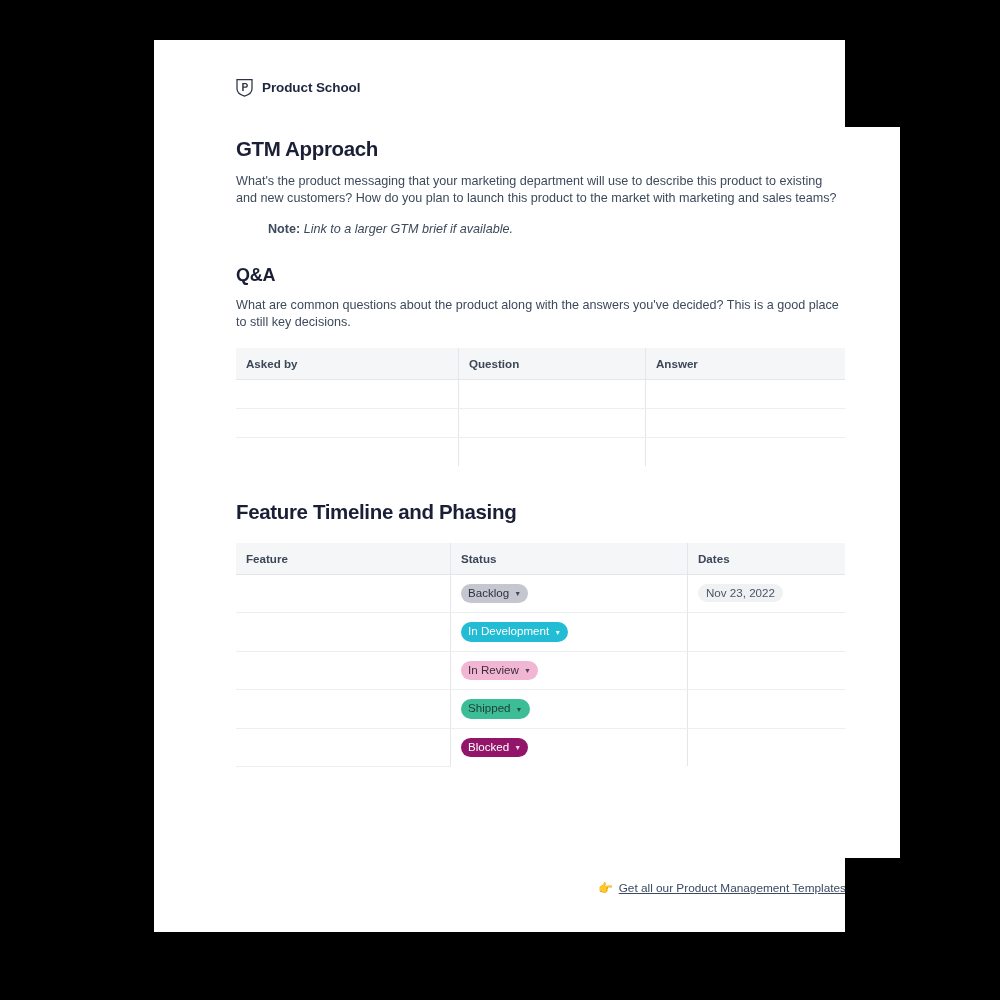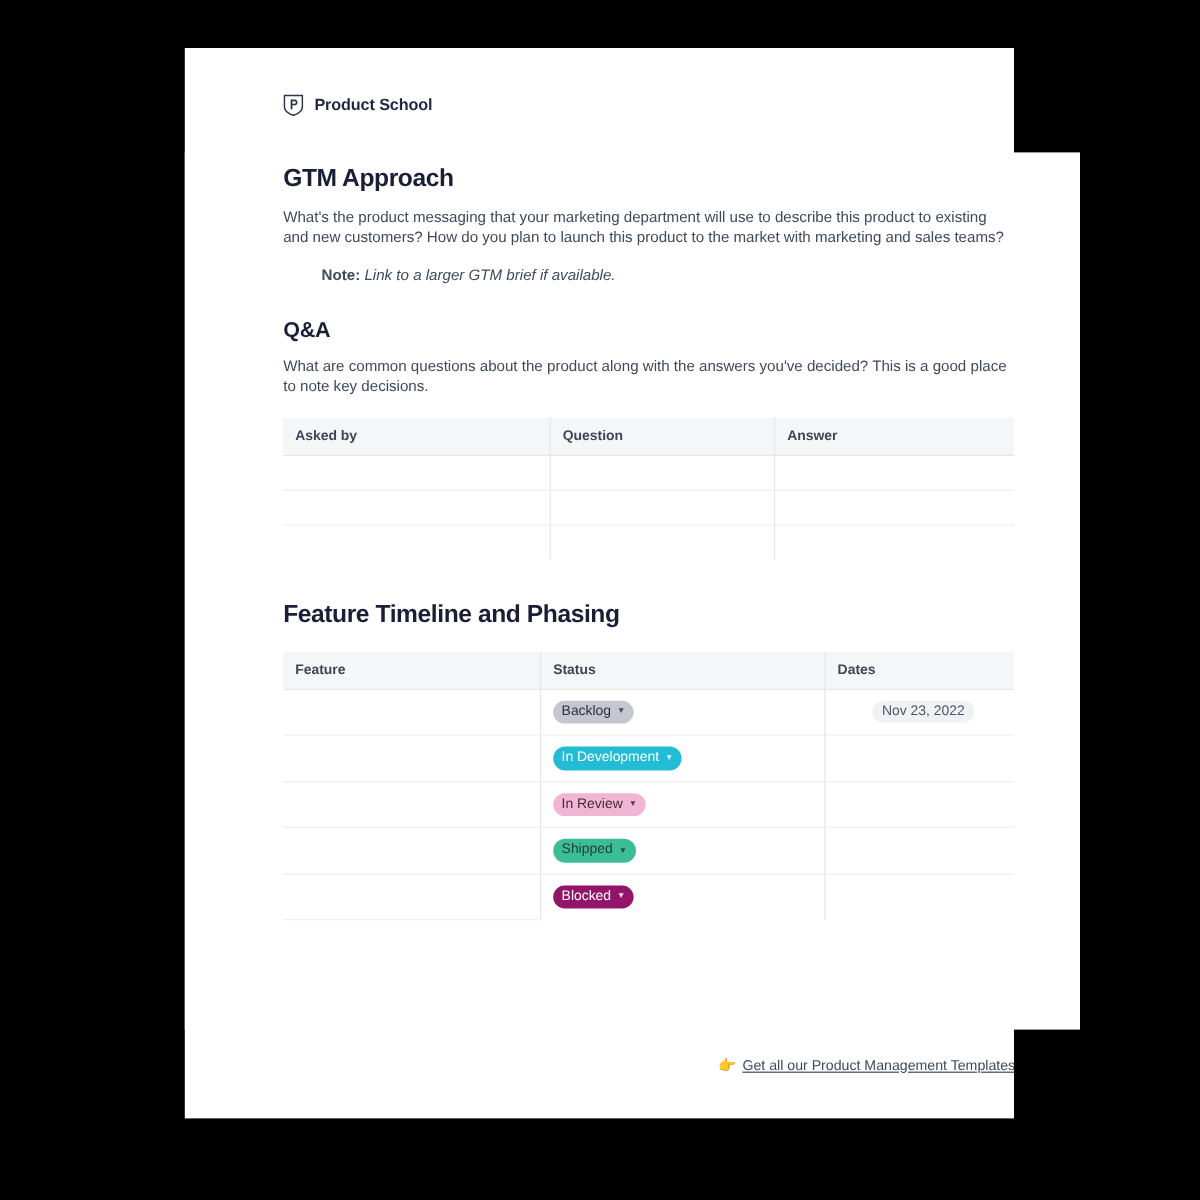"What are common questions about" p.body { text: note -> still }
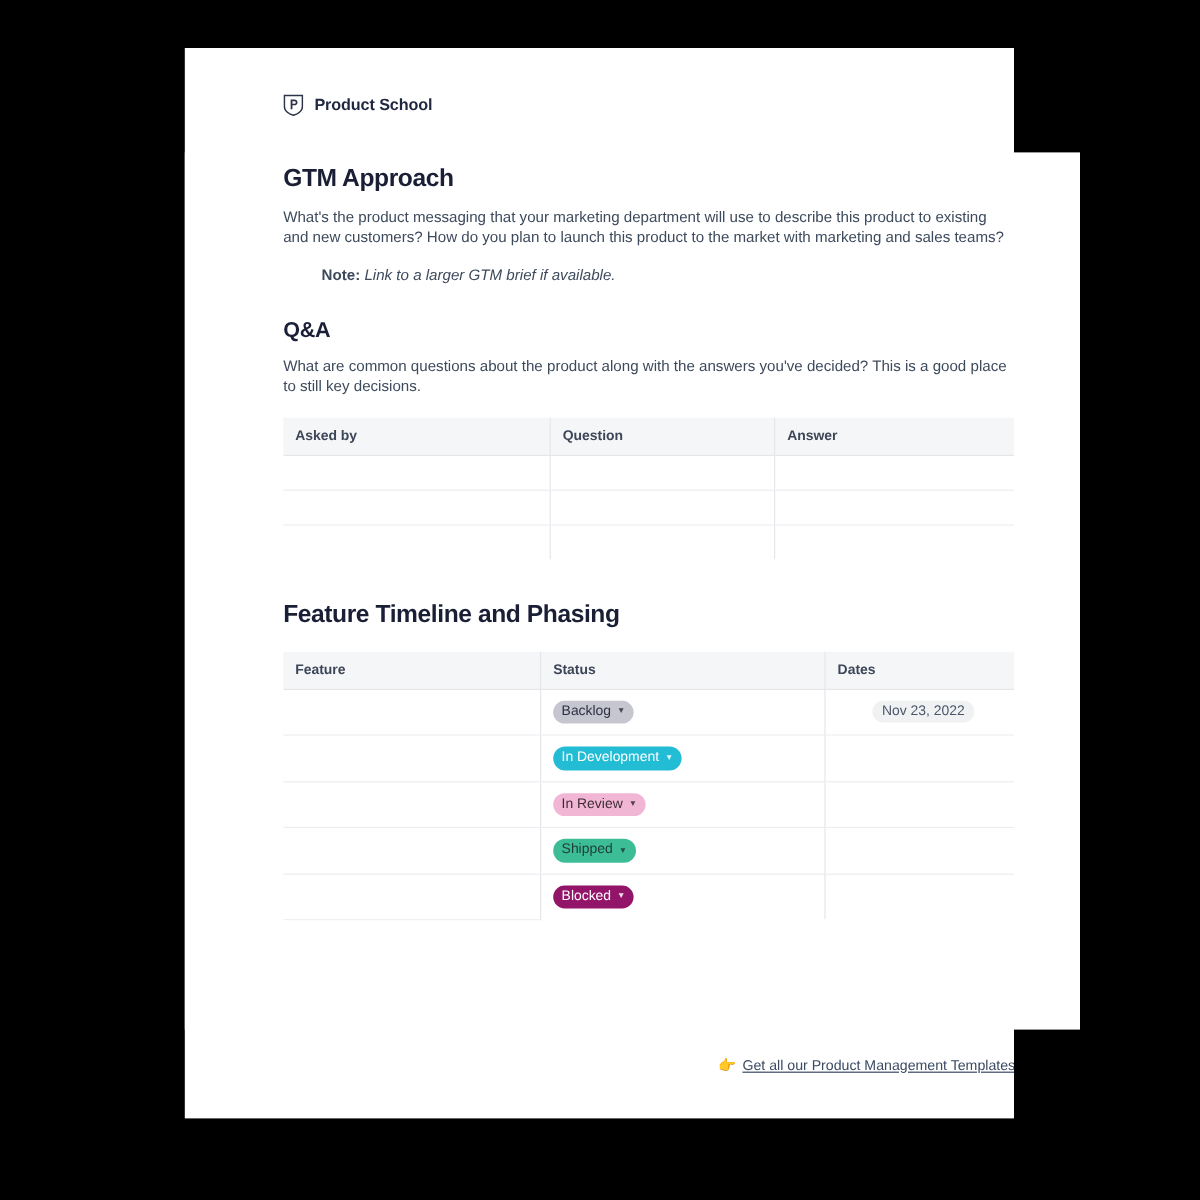"Nov 23, 2022" .date-chip { margin-left: 29px -> none }
